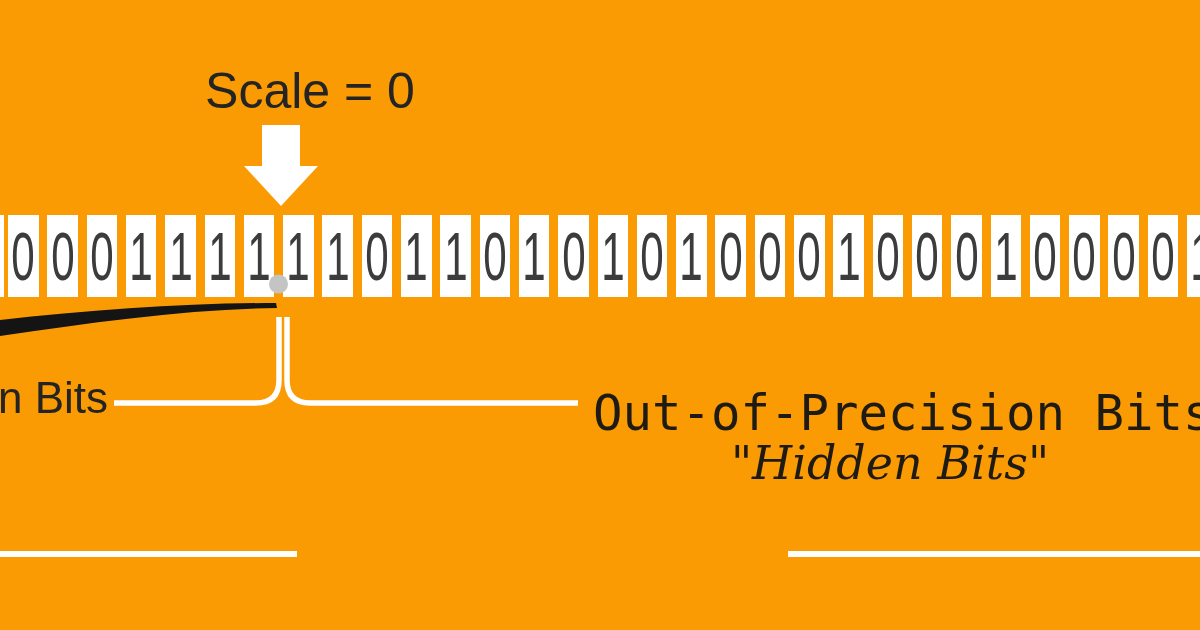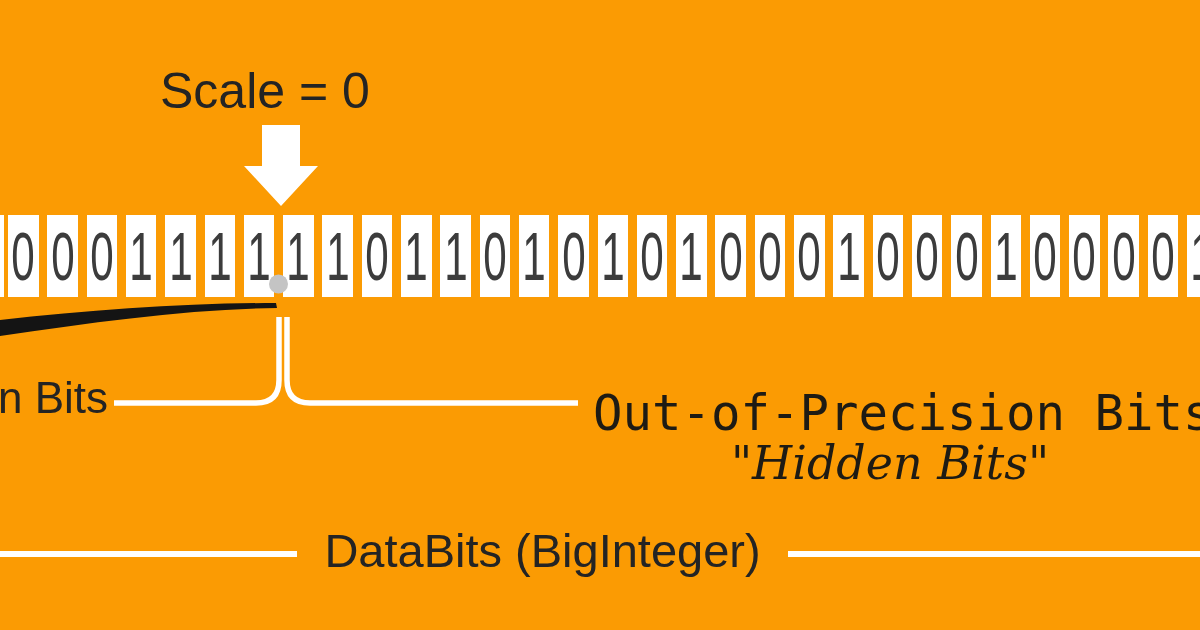"Scale = 0" #scale-label { text-align: none -> center }
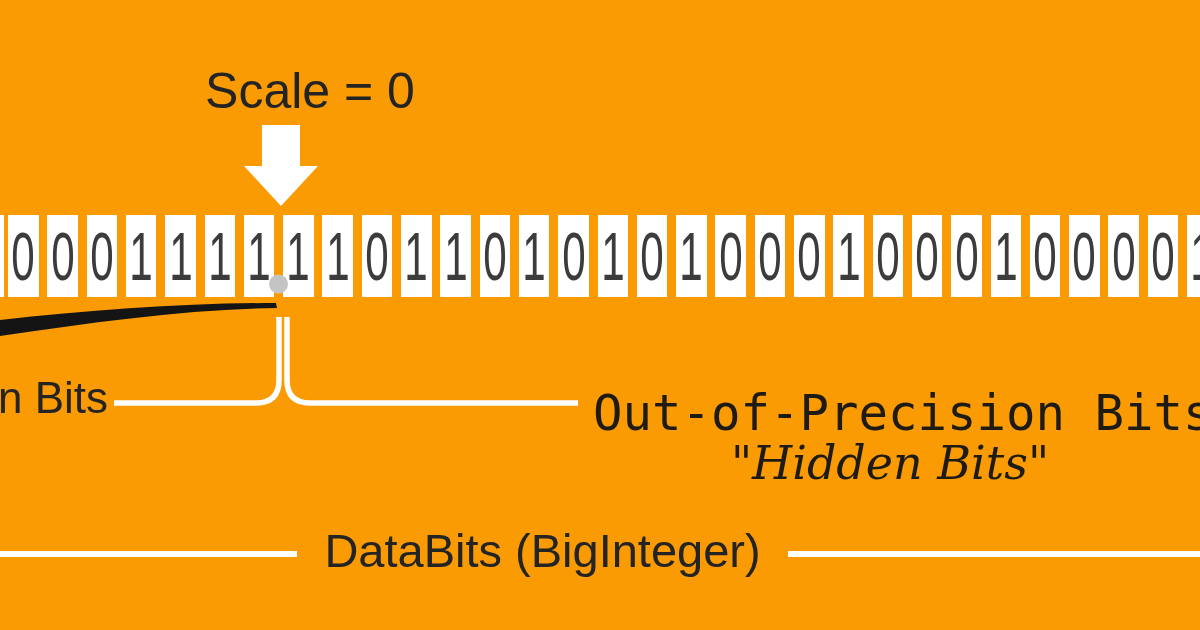"DataBits (BigInteger)" div.abs { html: <div>DataBits (BigInteger)</div> -> none }
